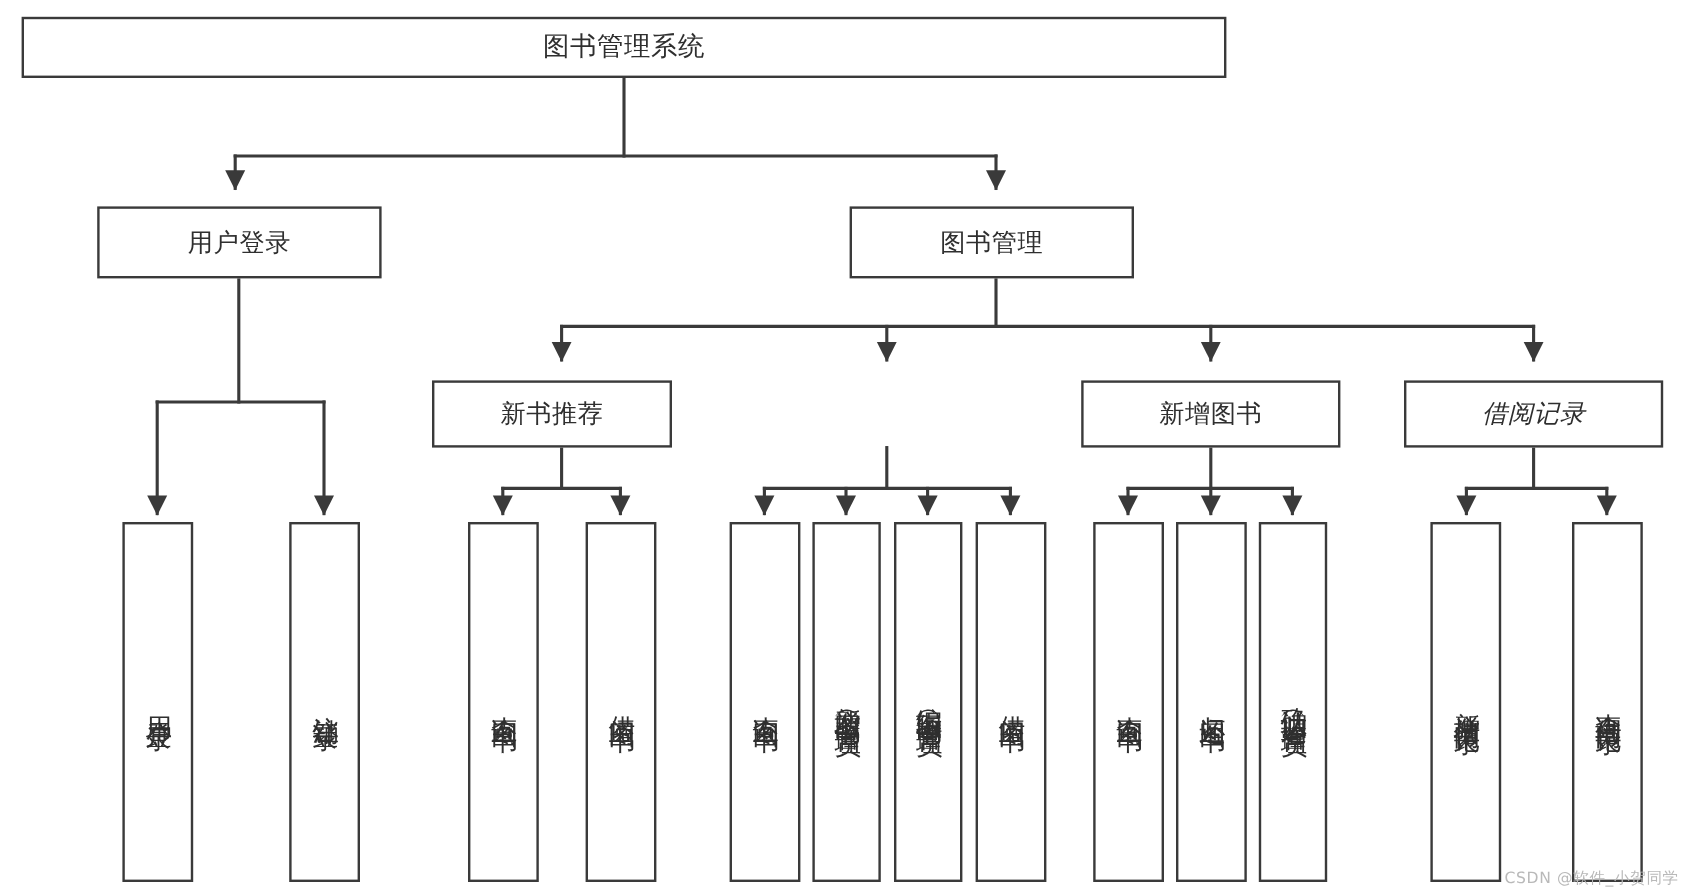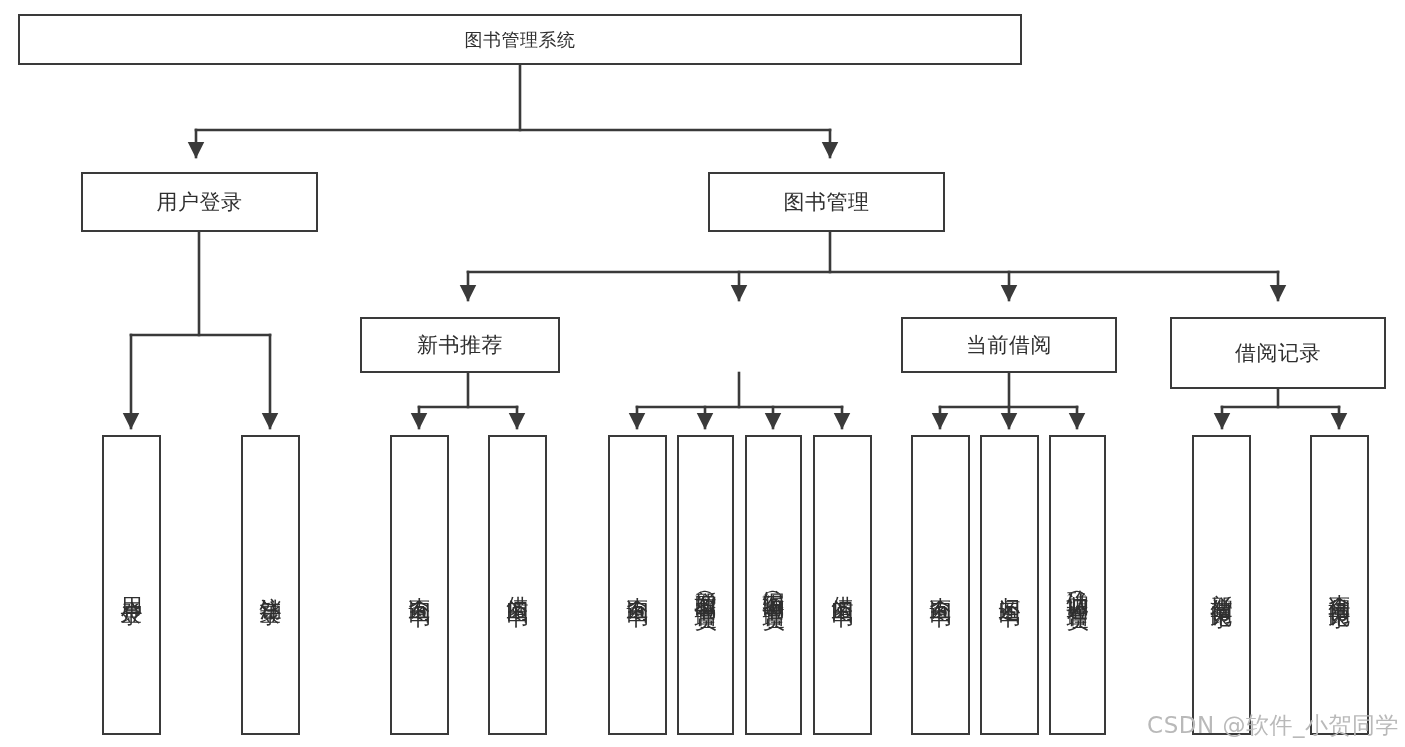"图书管理系统" .node.root .label { font-size: 18px -> 22px }
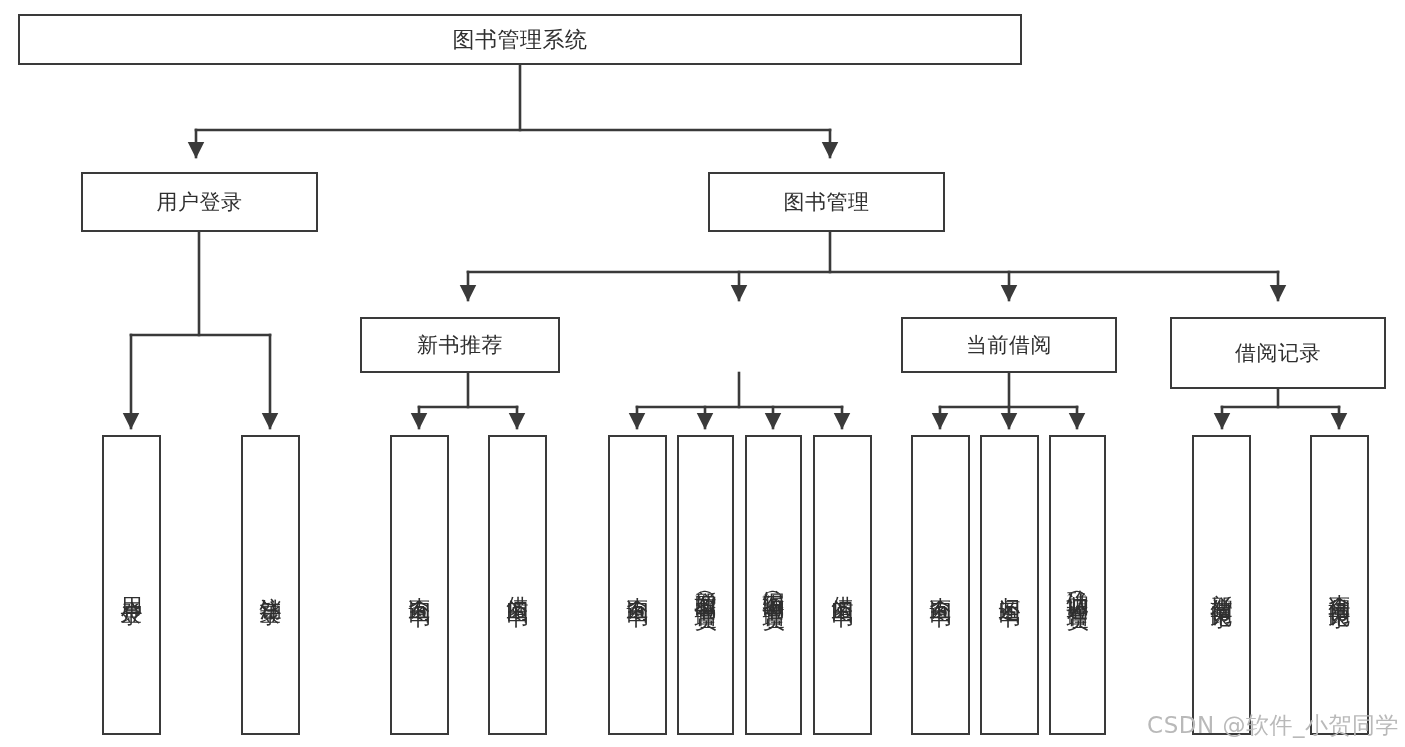"当前借阅" span.label { text: 当前借阅 -> 新增图书 }
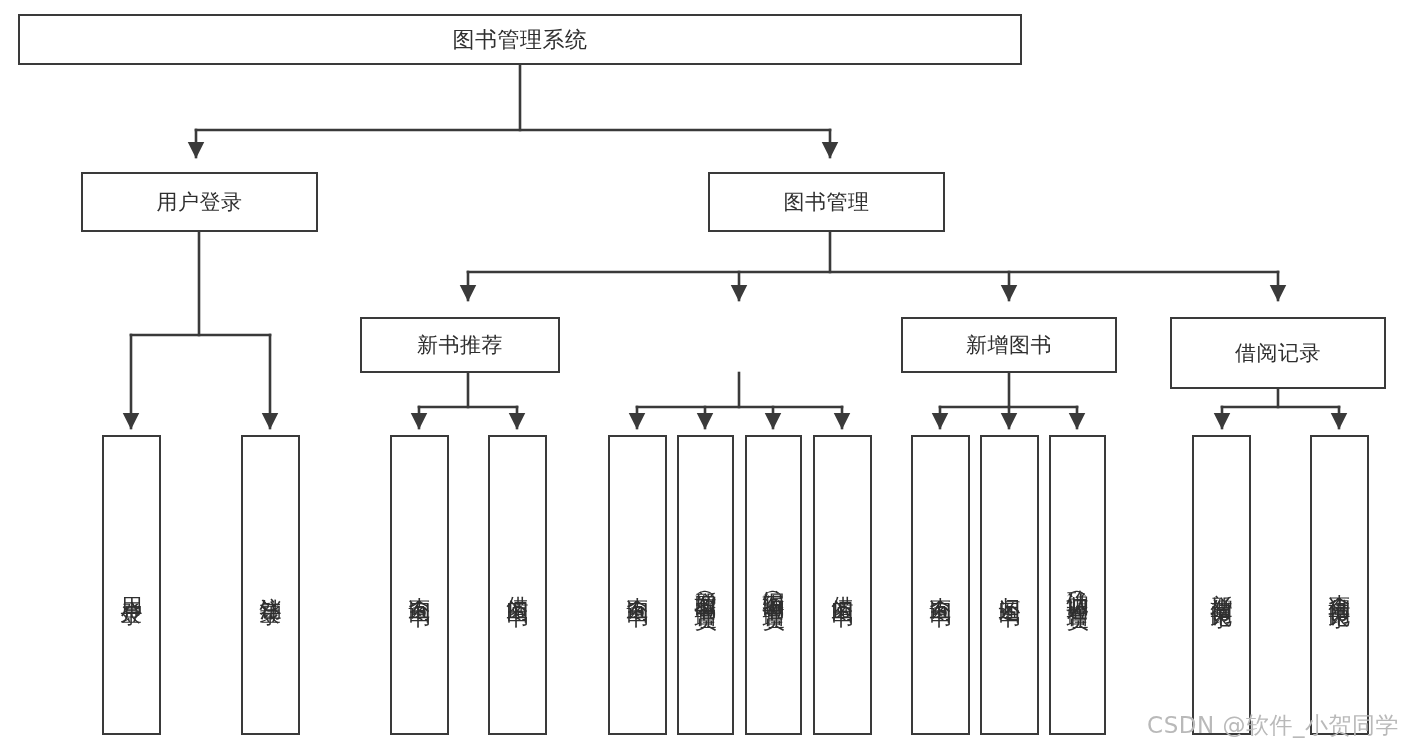"借阅记录" div.node { font-style: none -> italic; height: 72px -> 56px }
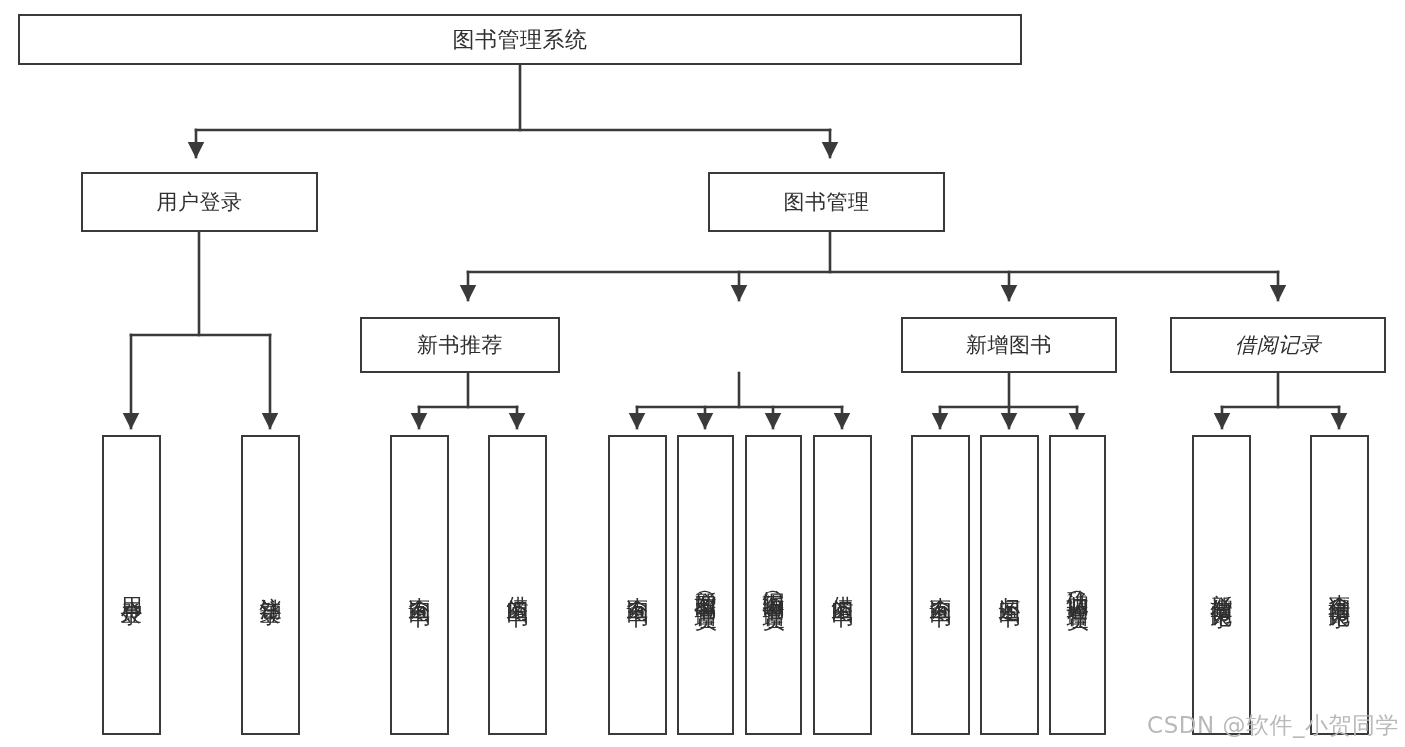"CSDN @软件_小贺同学" .watermark { font-size: 23px -> 13px }
